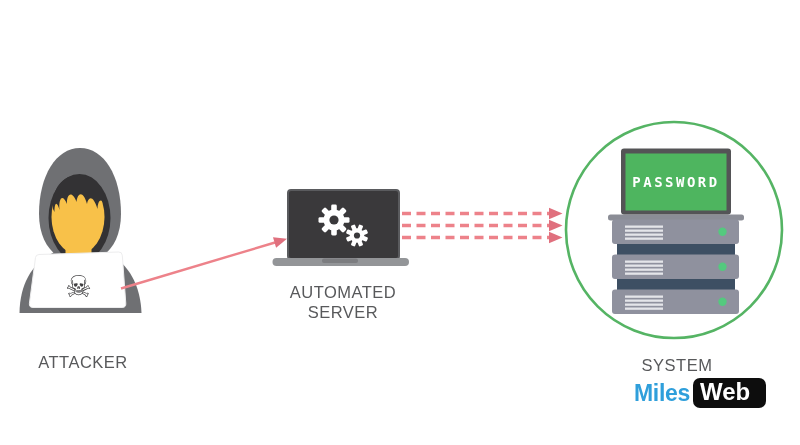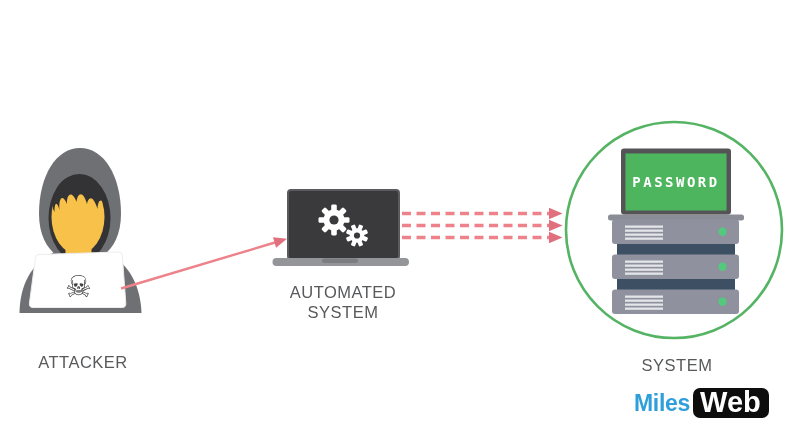"AUTOMATED" div.diagram-label { text: SYSTEM -> SERVER }
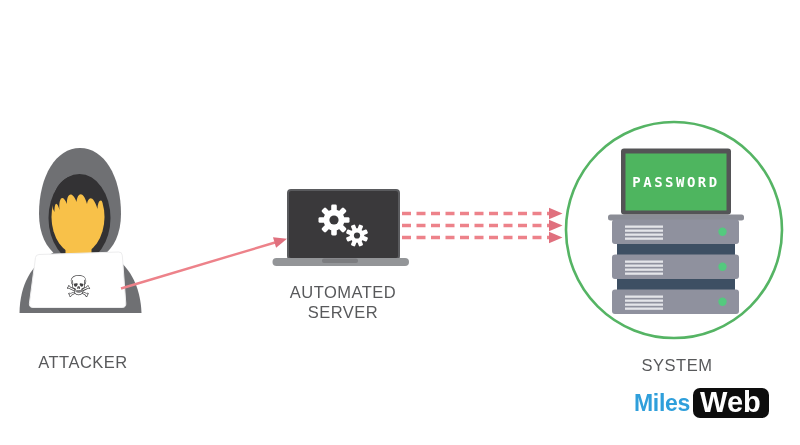"Miles" .logo { top: 386px -> 376px }
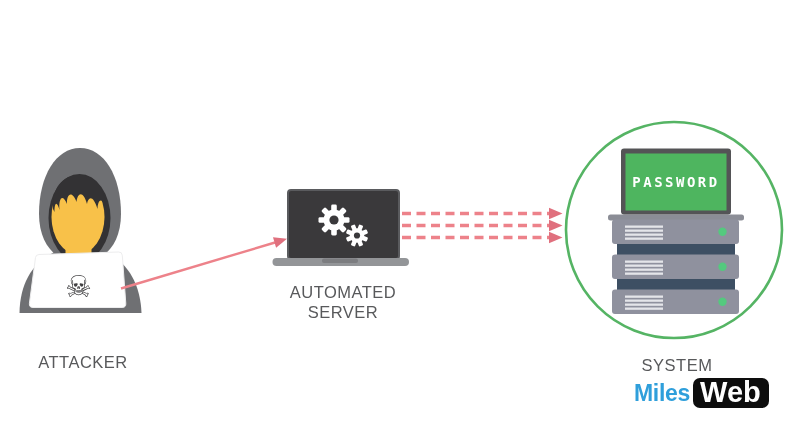"Web" .logo .web-badge { font-size: 29px -> 24px; padding: 3px 8px 5px 7px -> 3px 16px 5px 7px }
